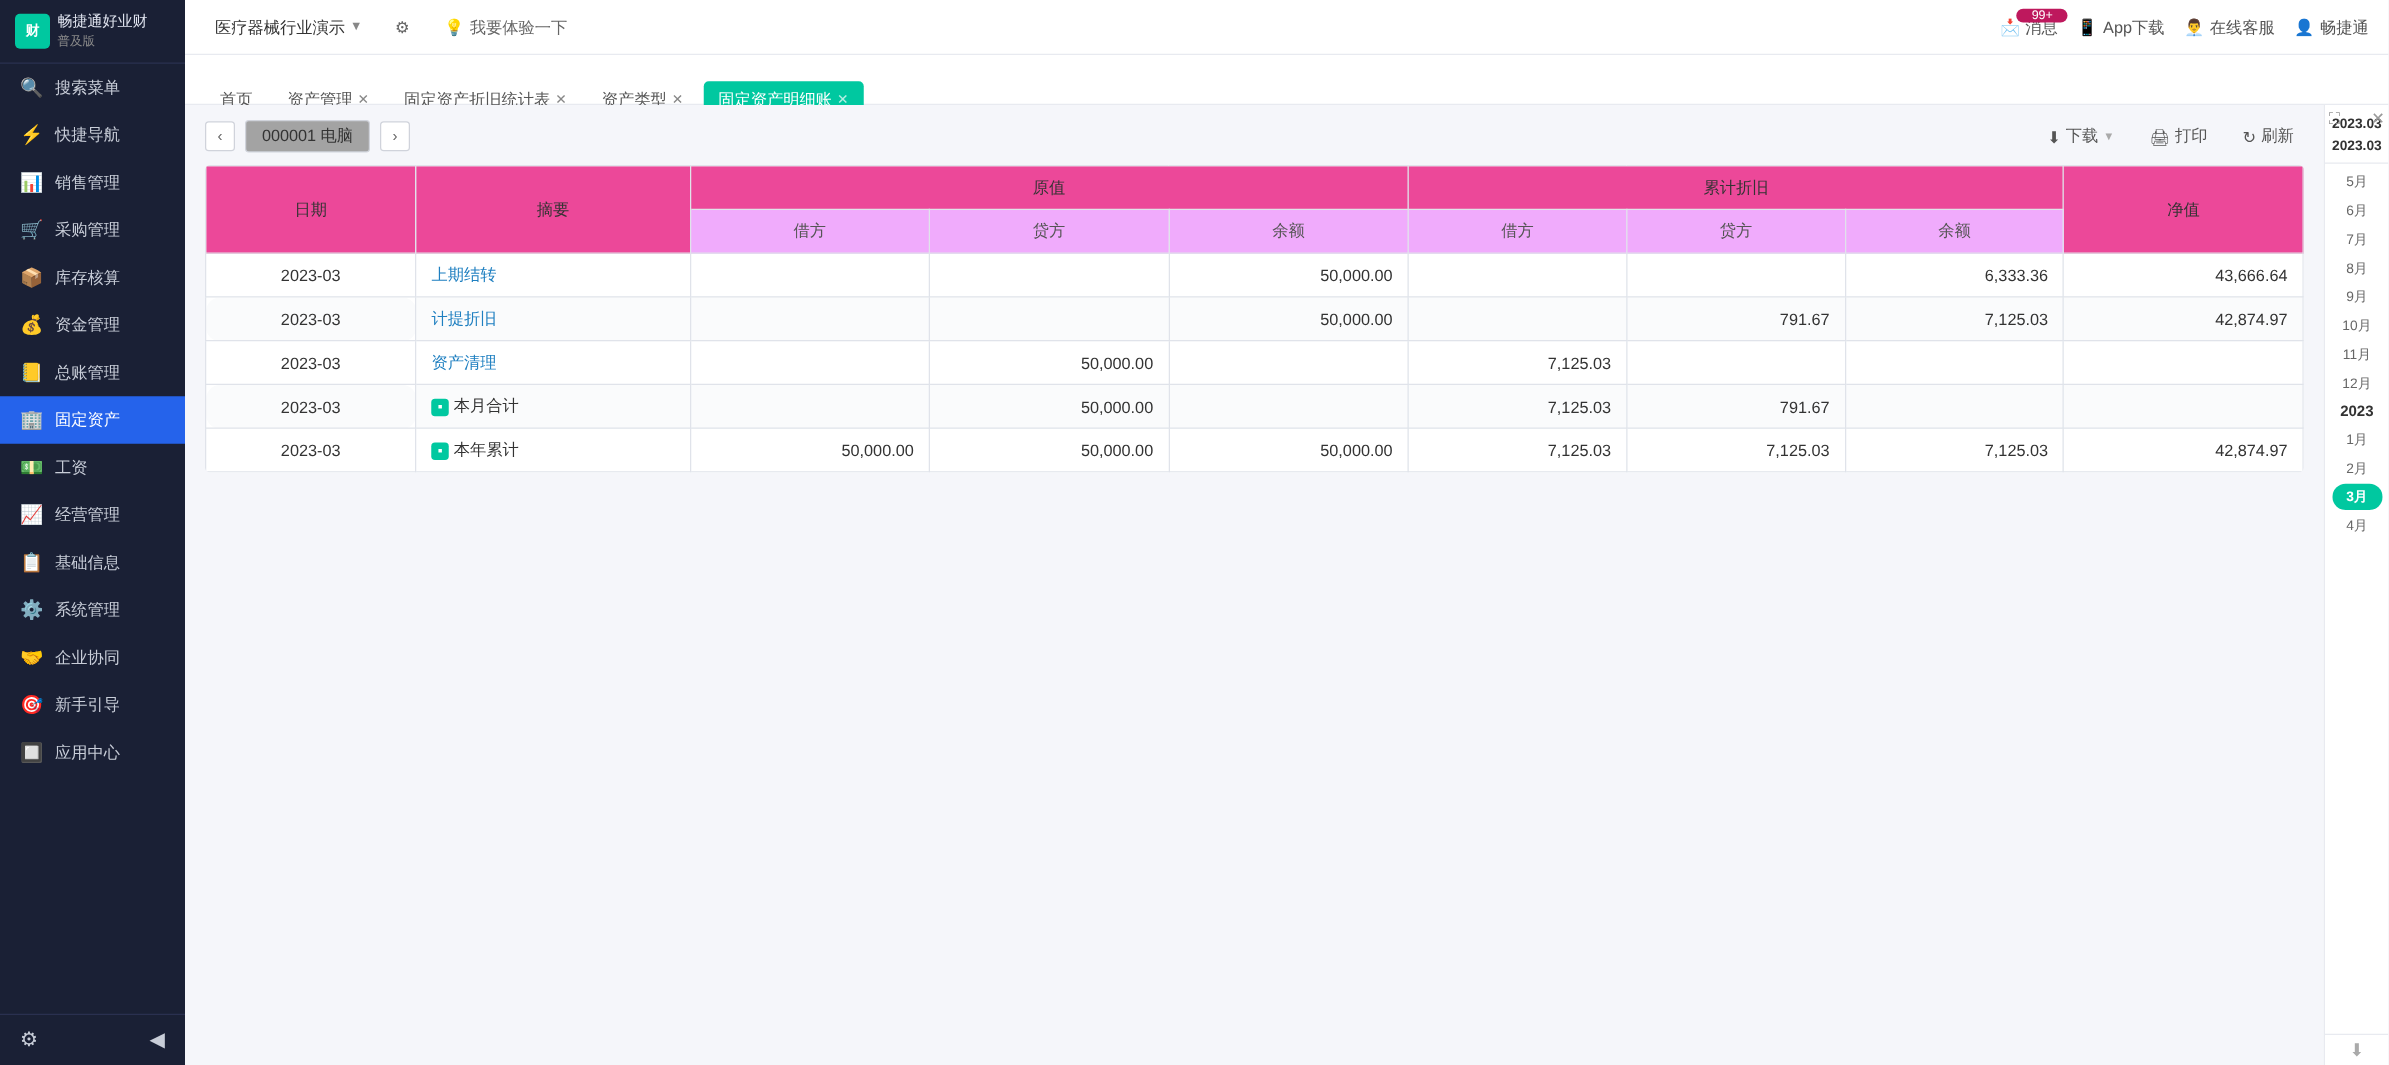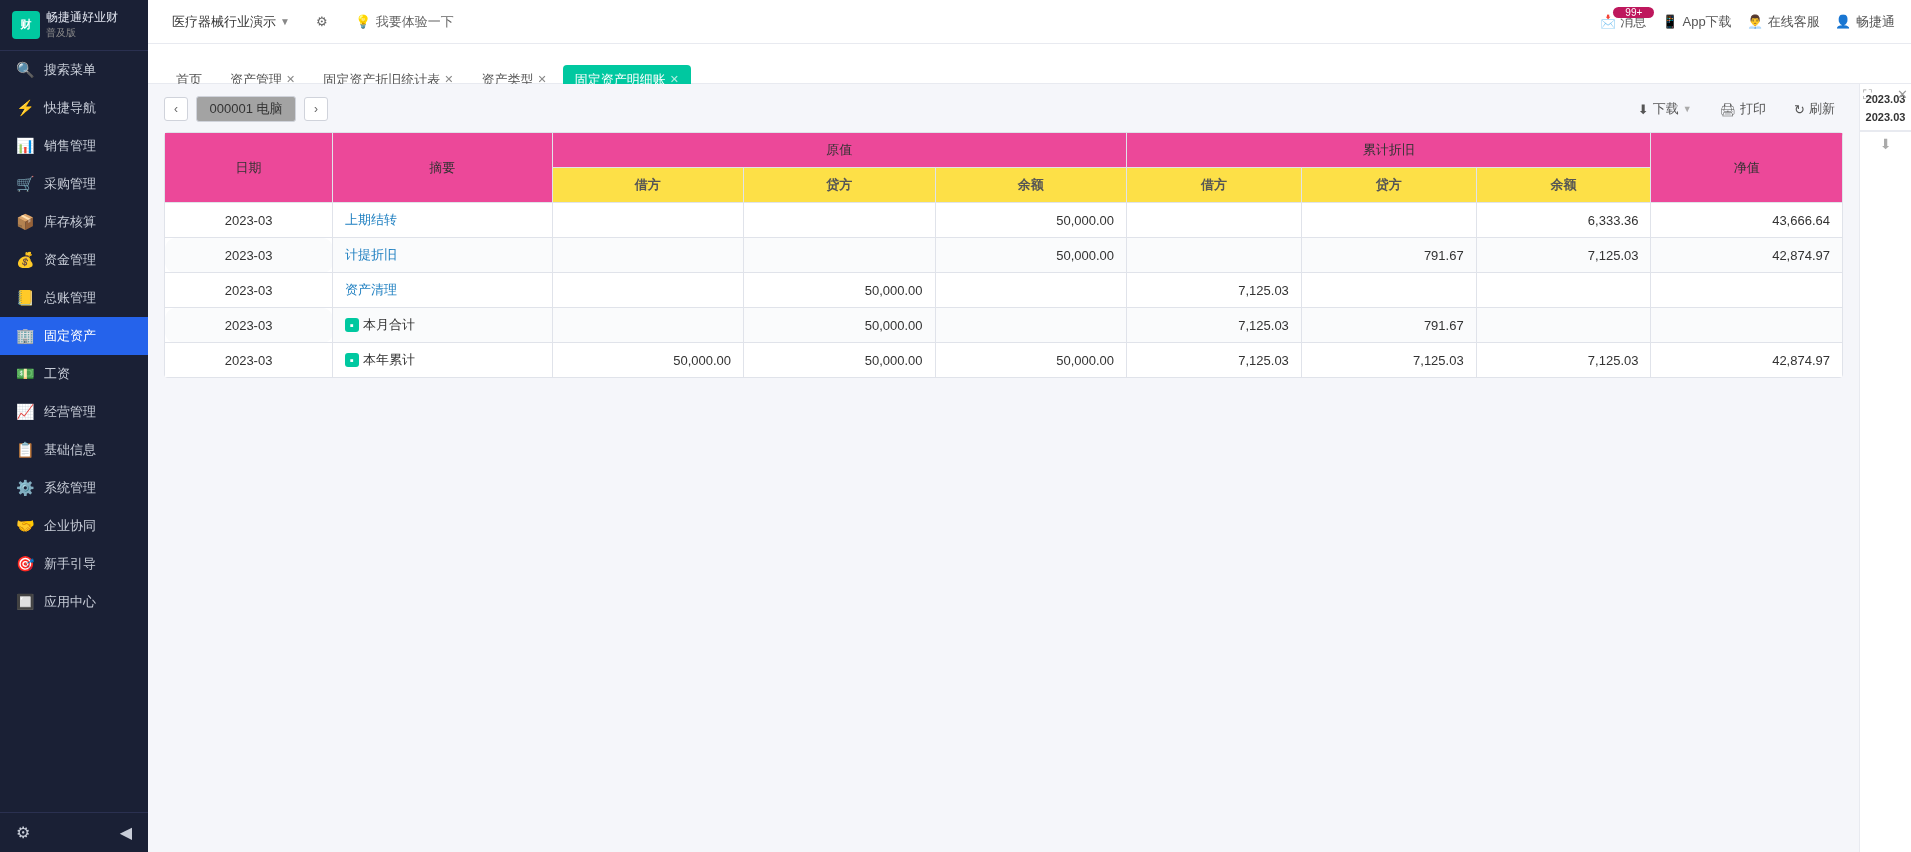"5月" div.timeline-list { html: none -> <div> <div>5月</div> <div>6月</div> <div>7月</div> <div>8月</div> <div>9月</div> <div>10月</div> <div>11月</div> <div>12月</div> <div>2023</div> <div>1月</div> <div>2月</div> <div>3月</div> <div>4月</div> </div> }
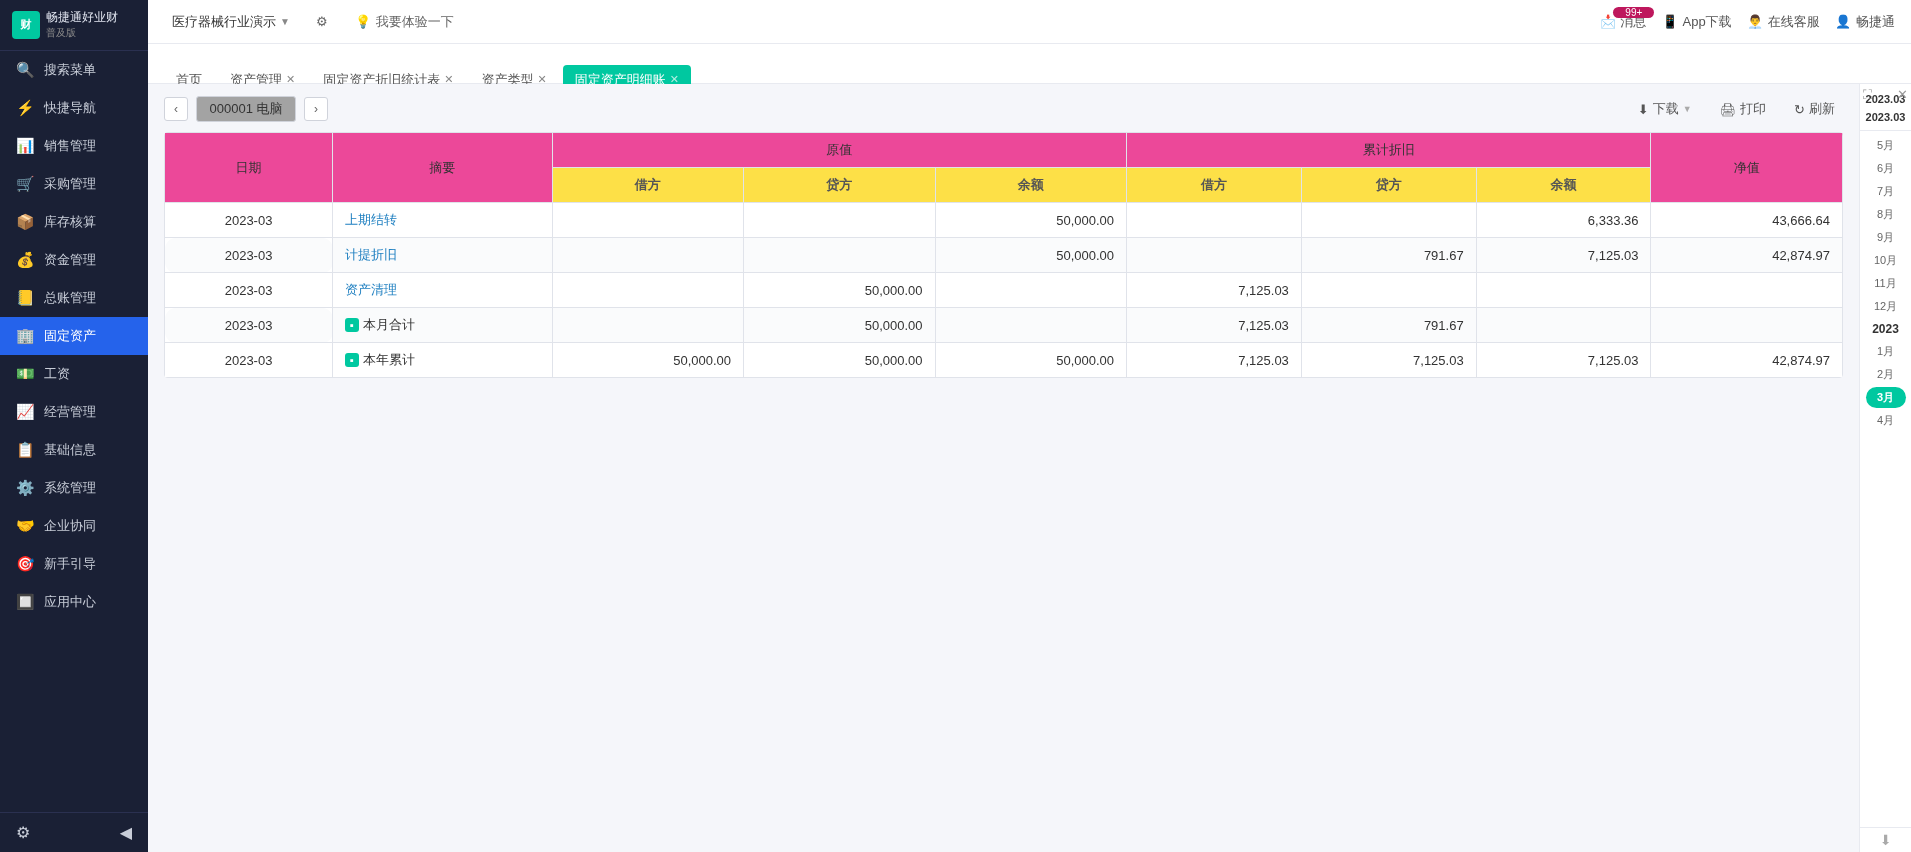"借方" thead tr.subhead th { background: #fde047 -> #f0abfc; font-weight: bold -> normal }
